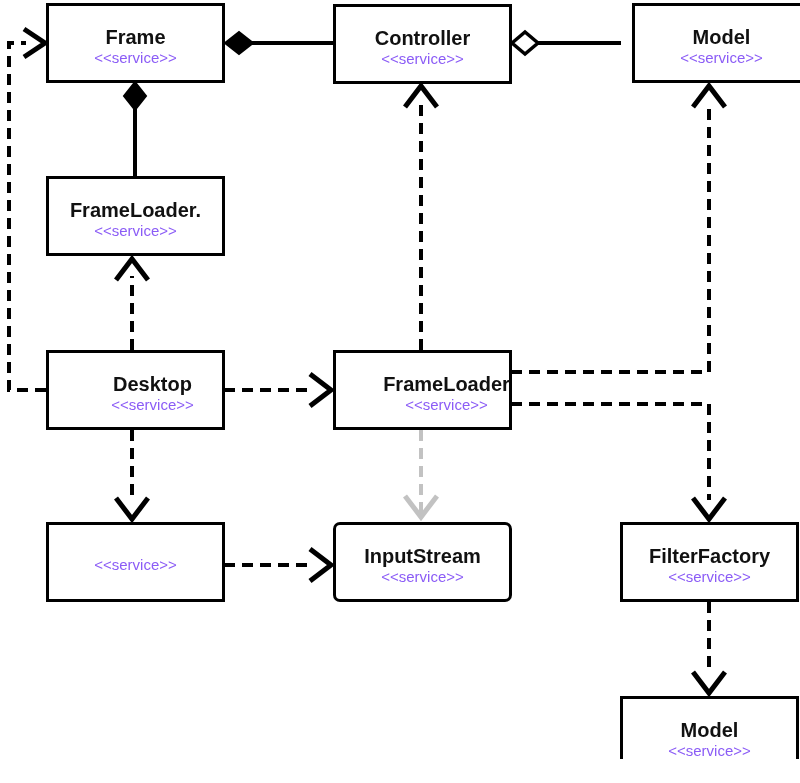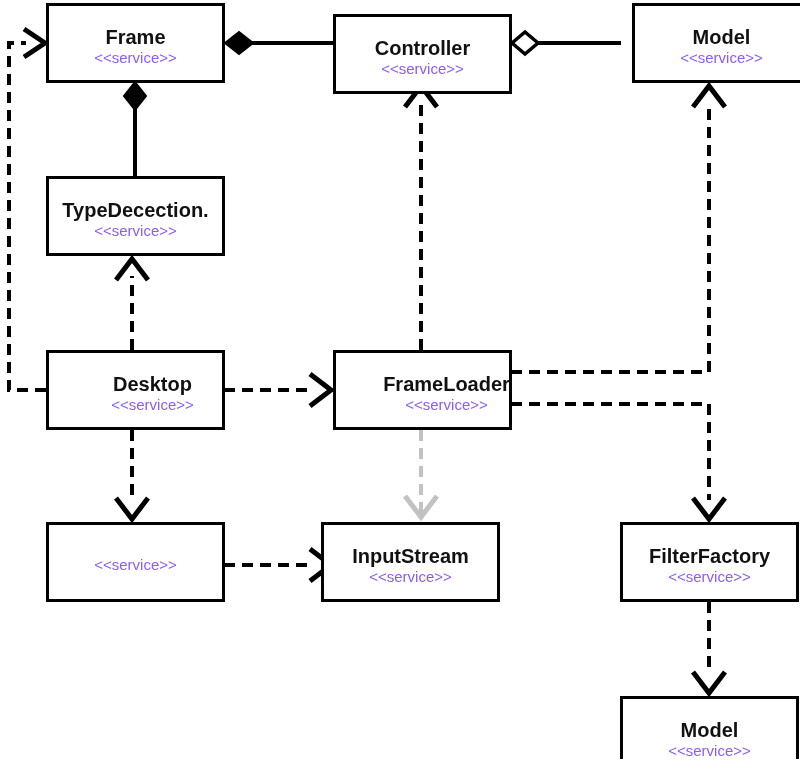"Controller" div.node { top: 14px -> 4px }
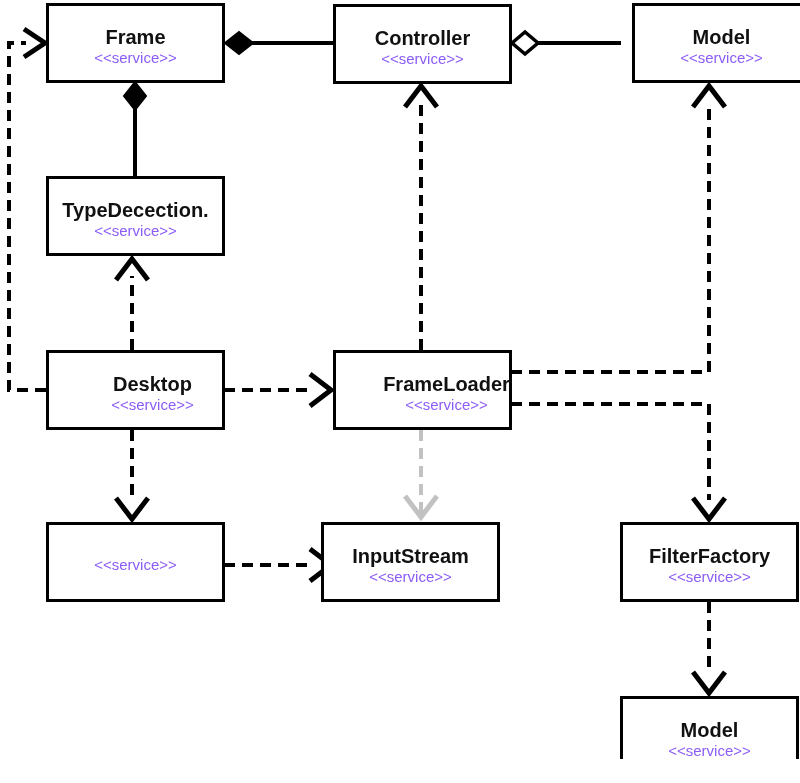"TypeDecection." div.node-title { text: TypeDecection -> FrameLoader }
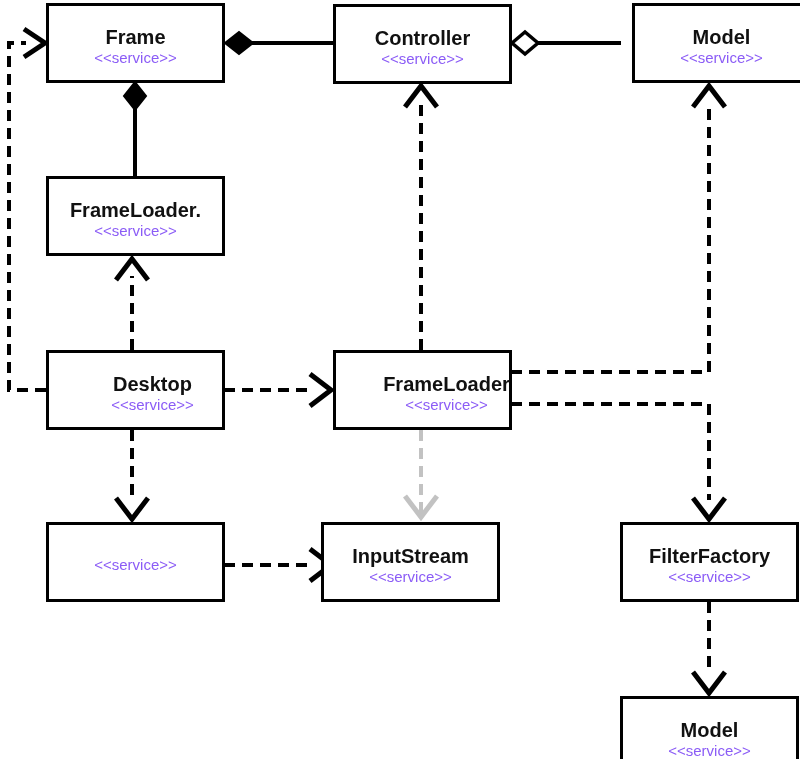"InputStream" div.node { border-radius: none -> 7px; left: 321px -> 333px }
